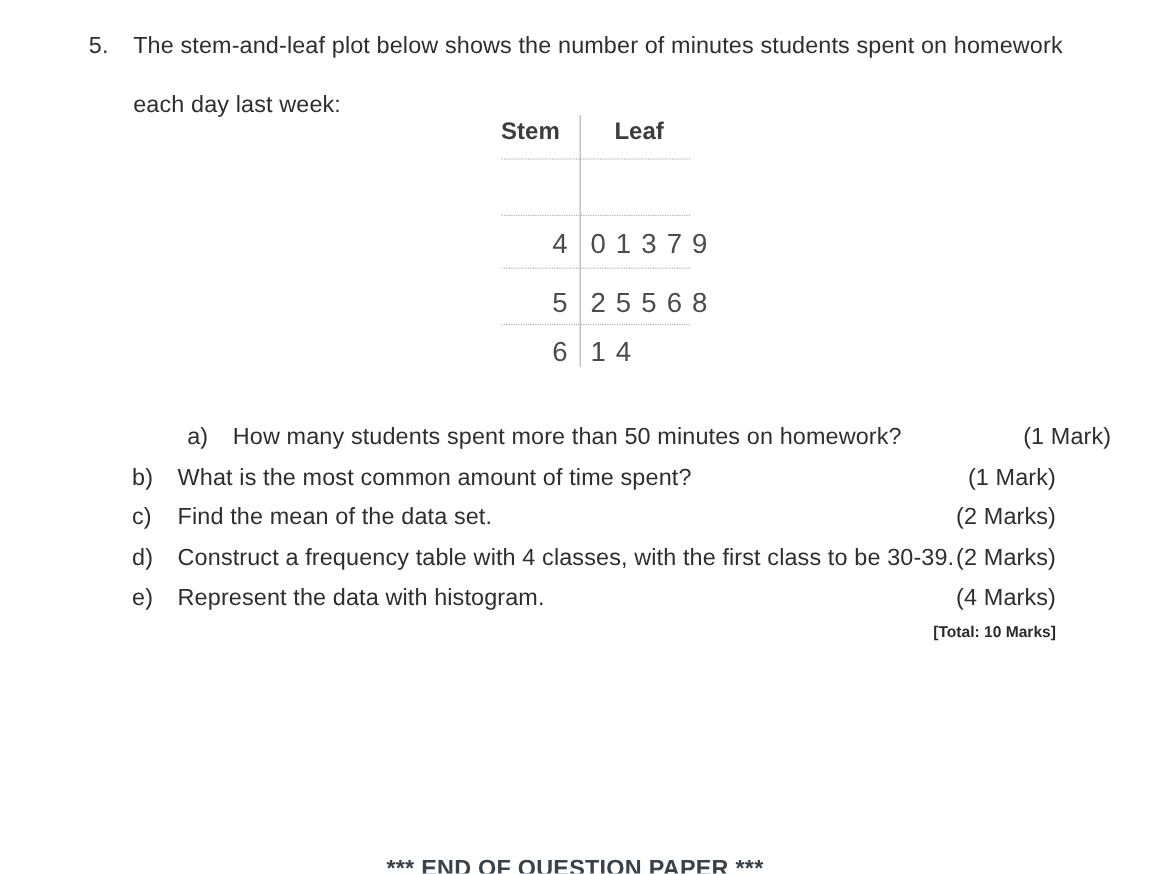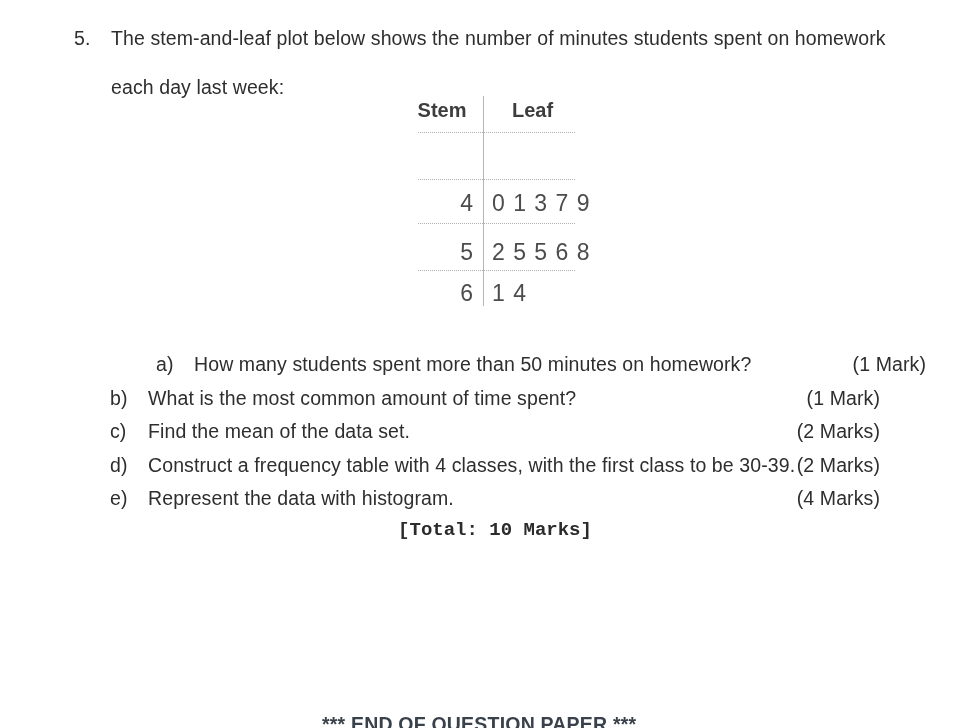"[Total: 10 Marks]" .total { font-family: Liberation Mono, monospace -> none; font-size: 19px -> 13px; text-align: center -> right }
